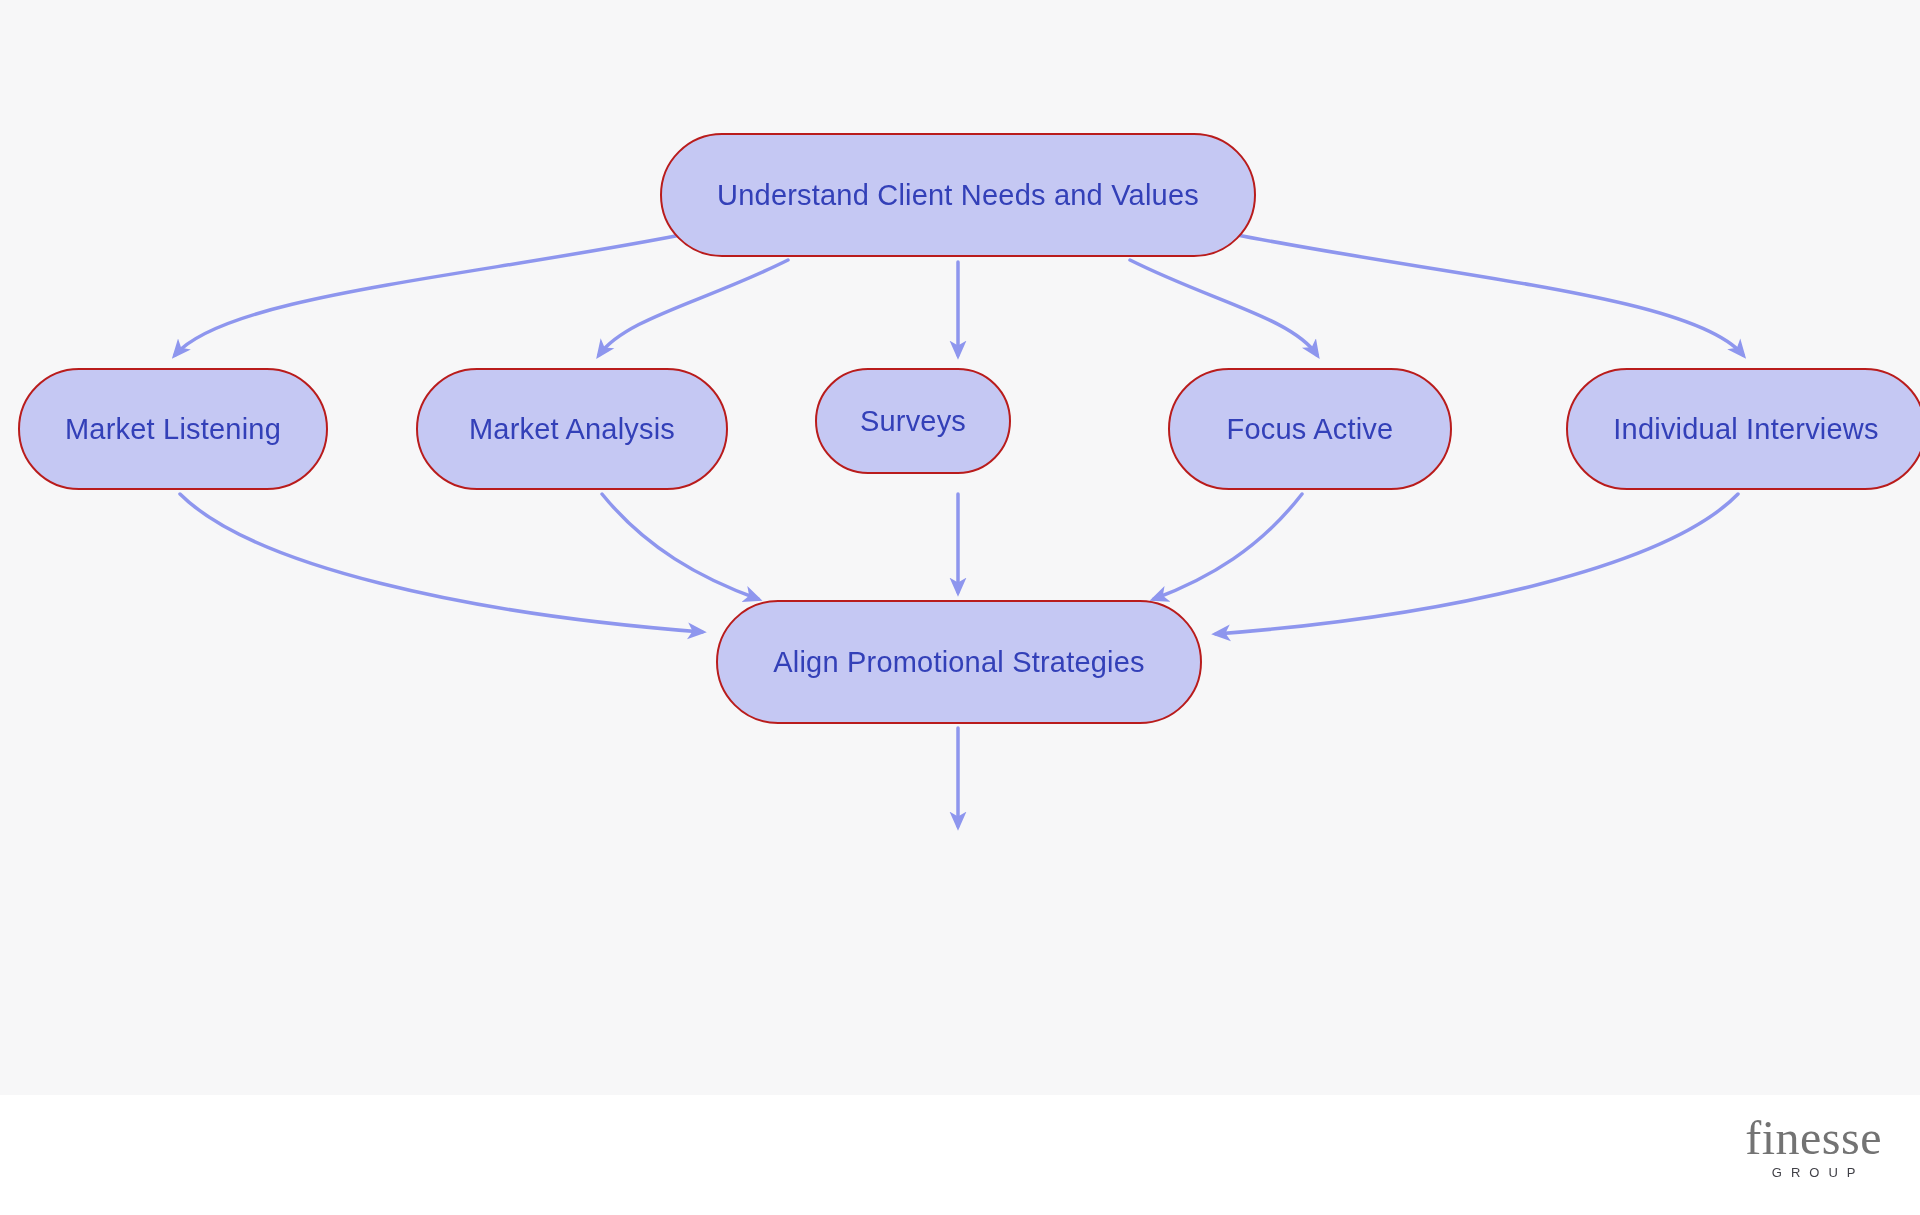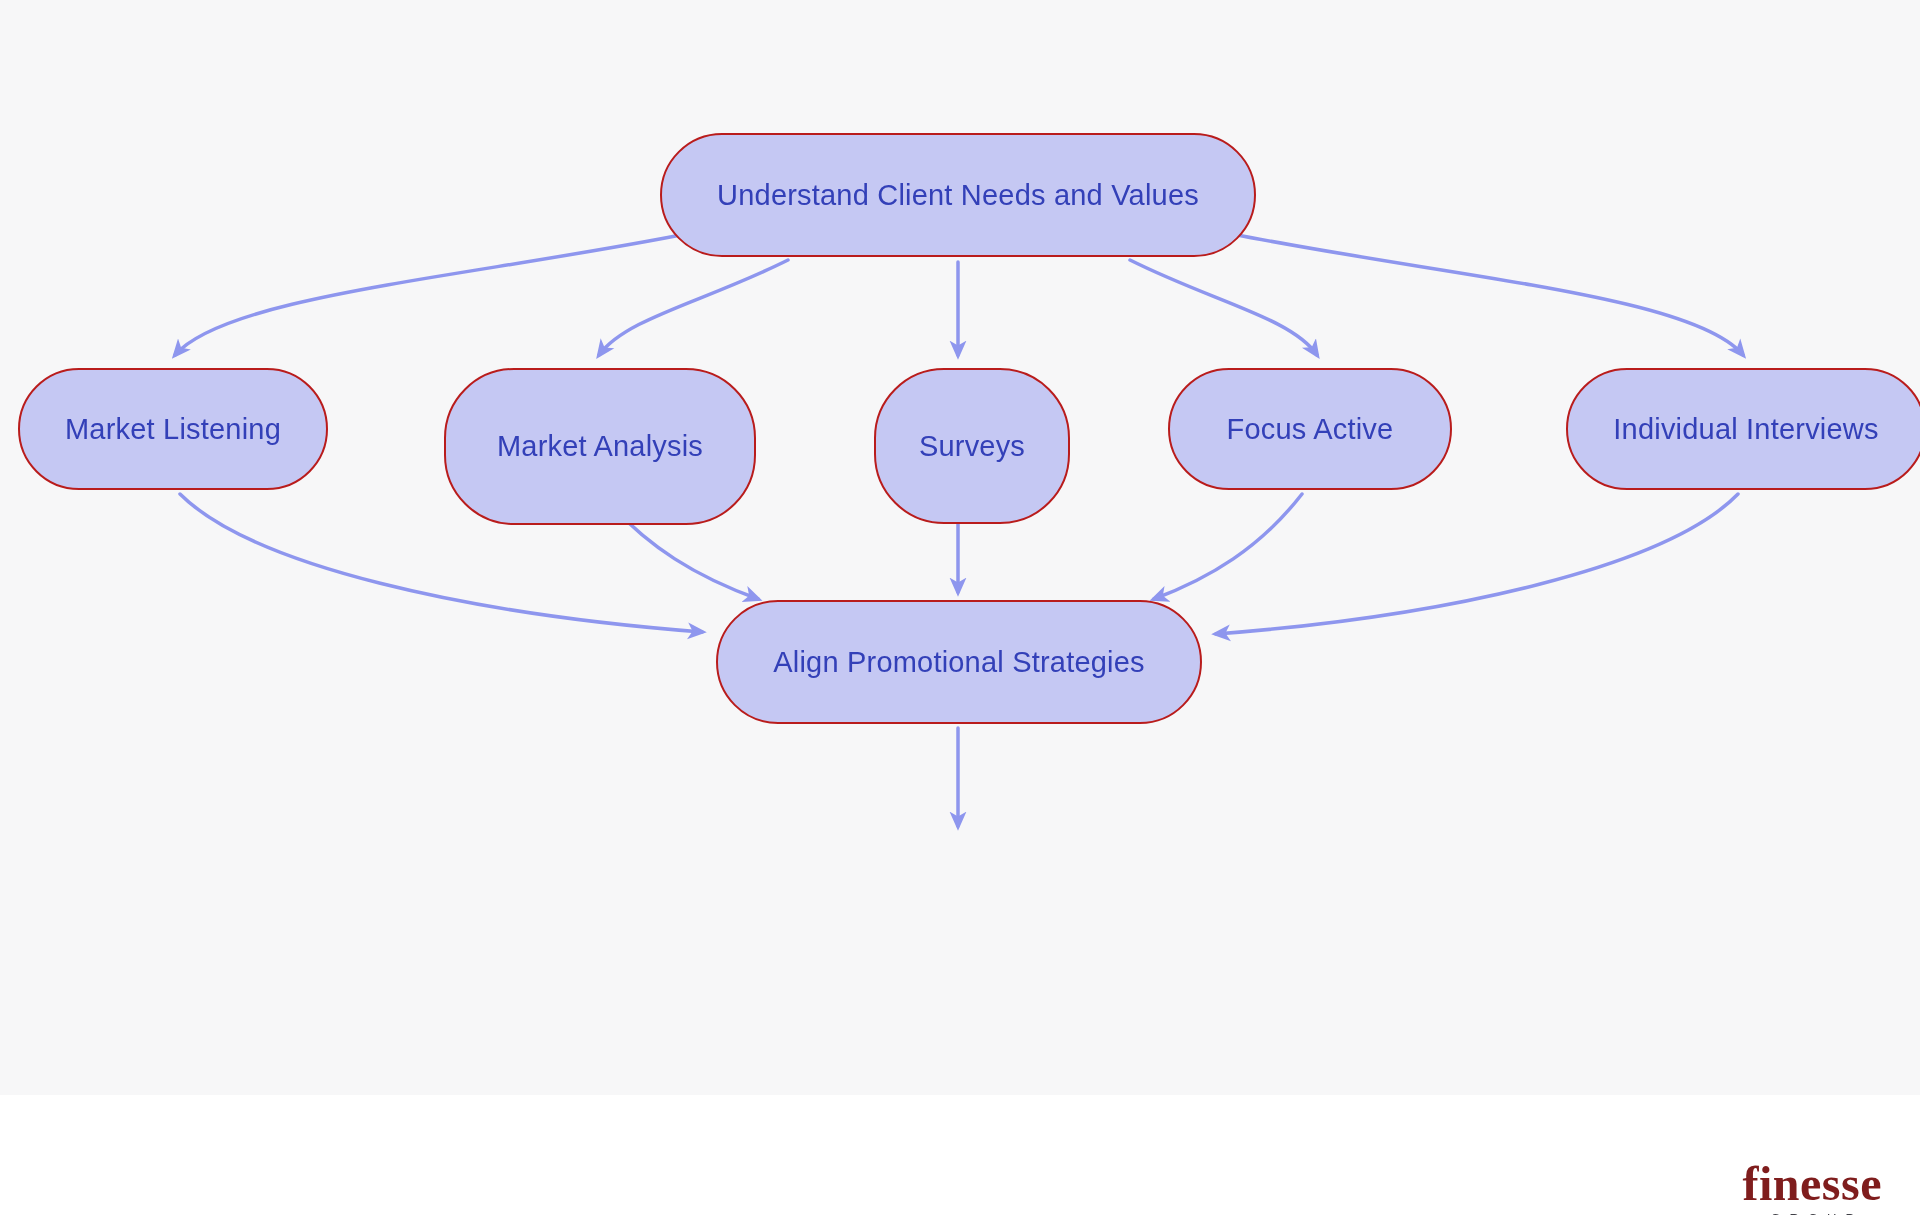"Market Analysis" div.node { height: 157px -> 122px; left: 444px -> 416px }
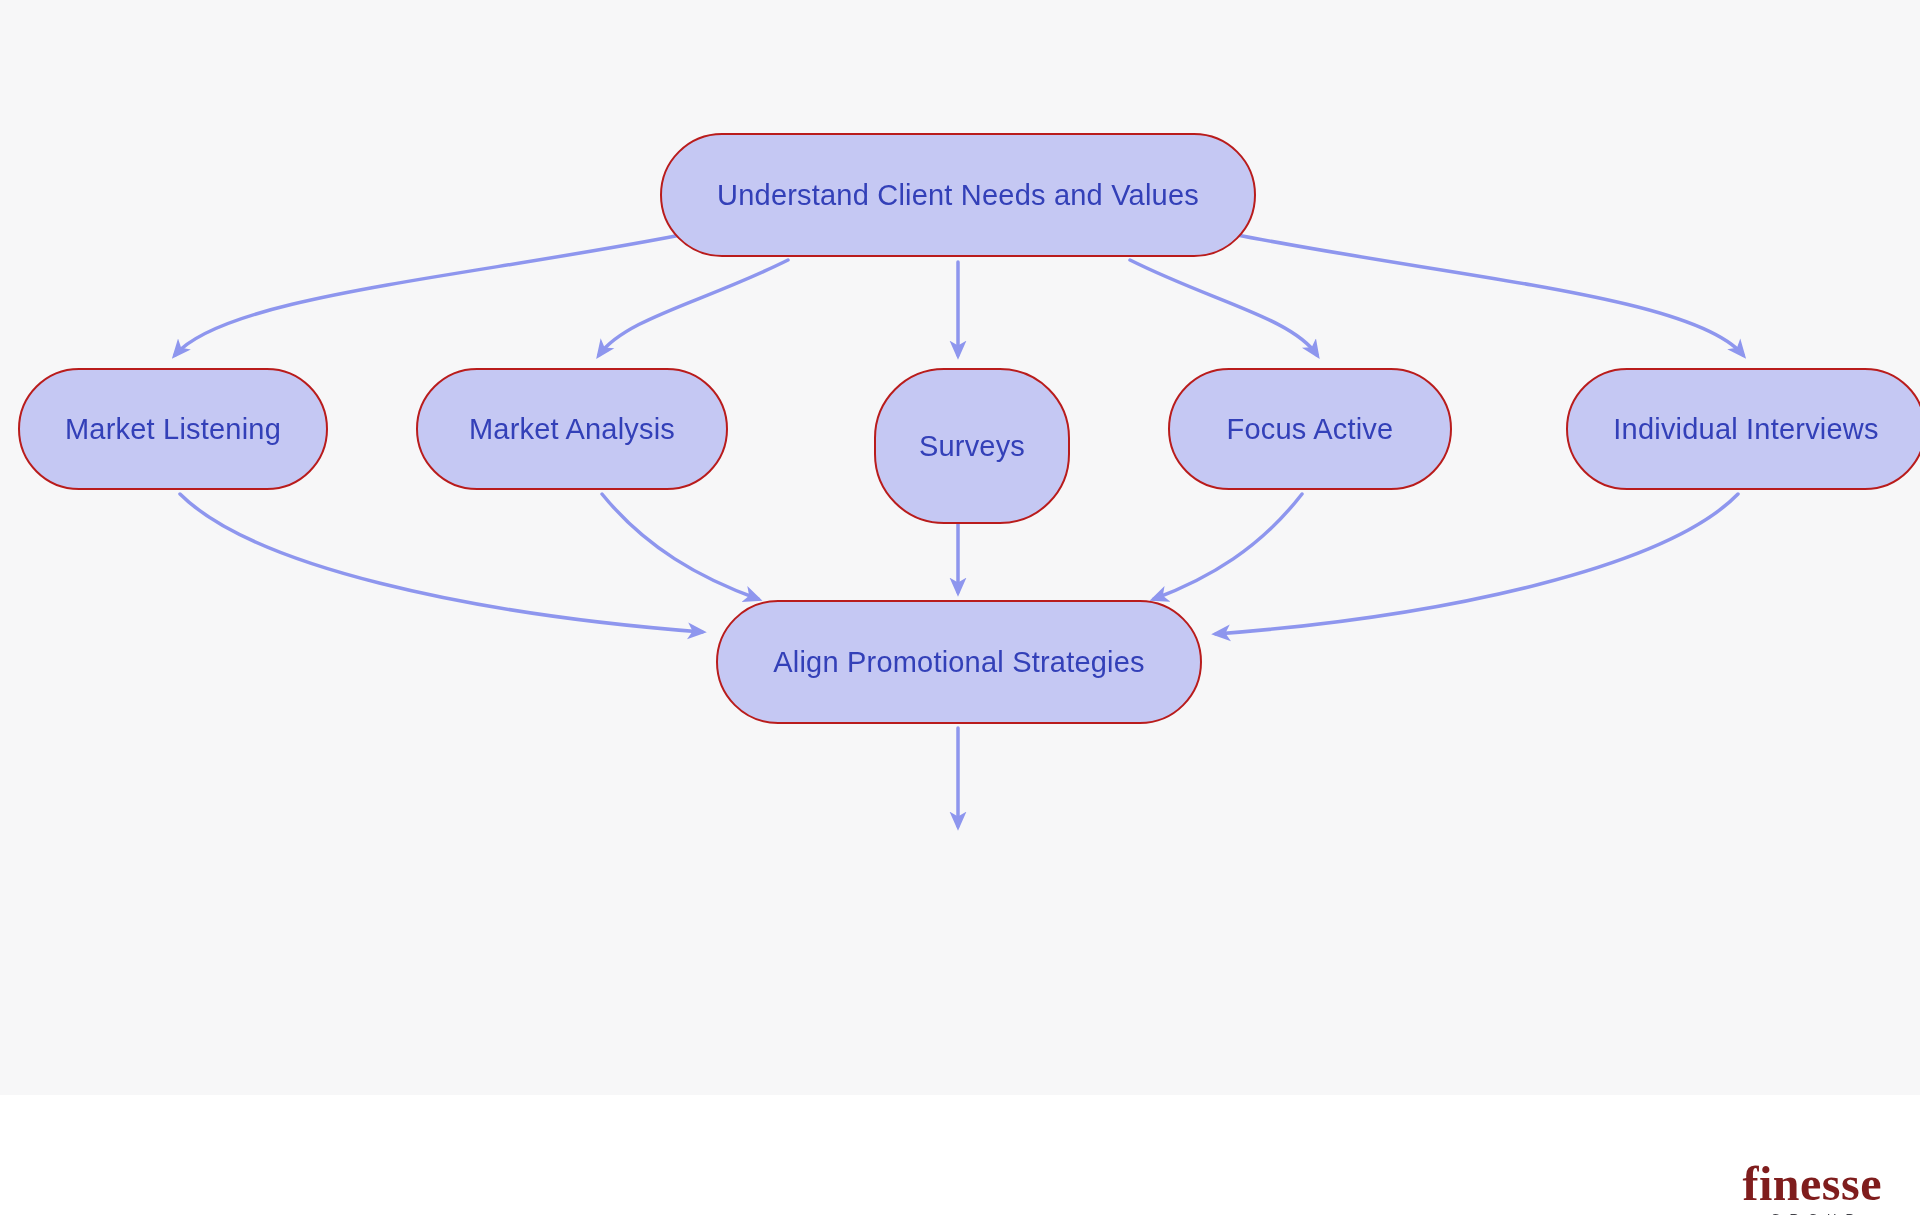"Surveys" div.node { height: 156px -> 106px; left: 874px -> 815px }
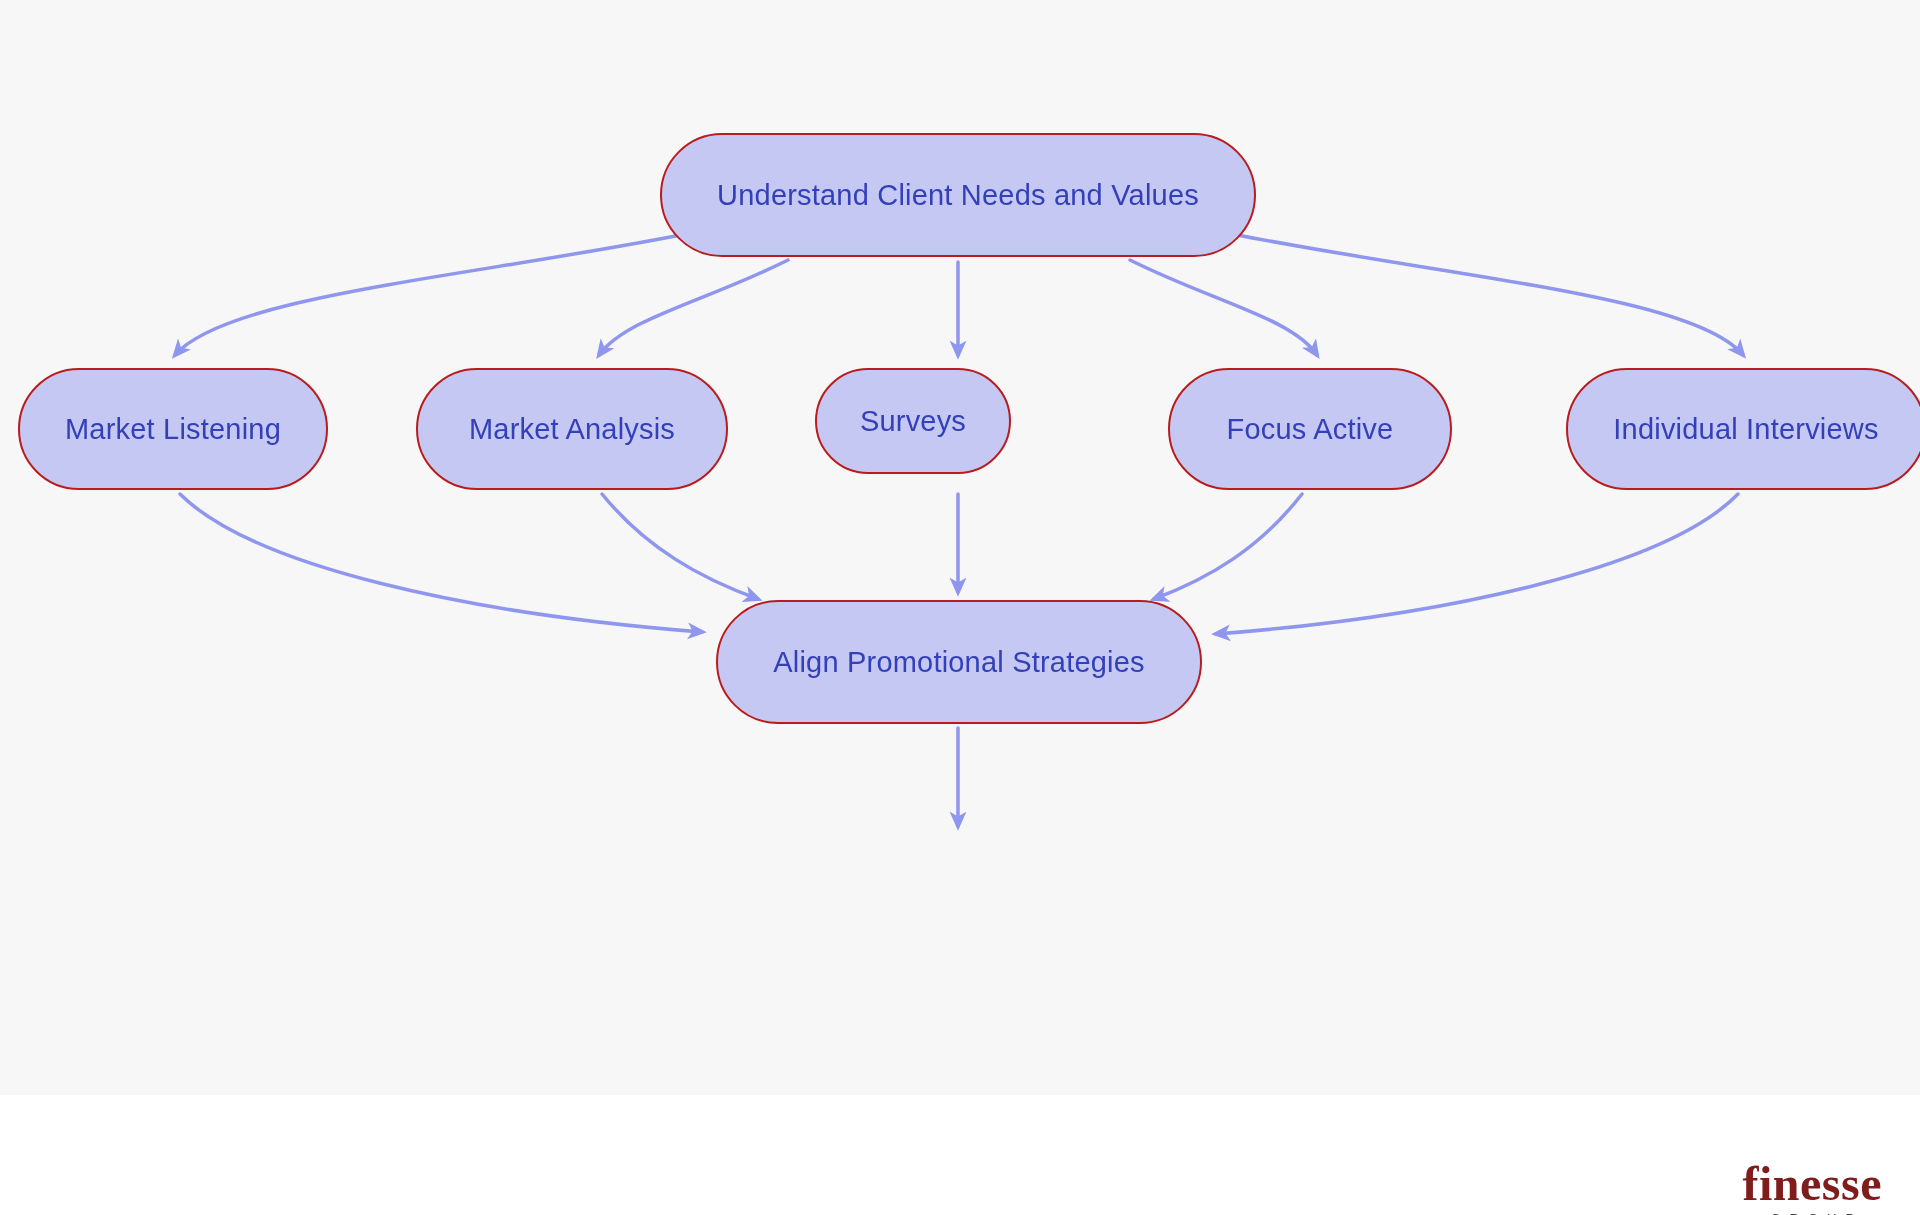"finesse" .logo-brand { color: #7f1d1d -> #737373; font-weight: 700 -> 400; margin-top: 46px -> none }
